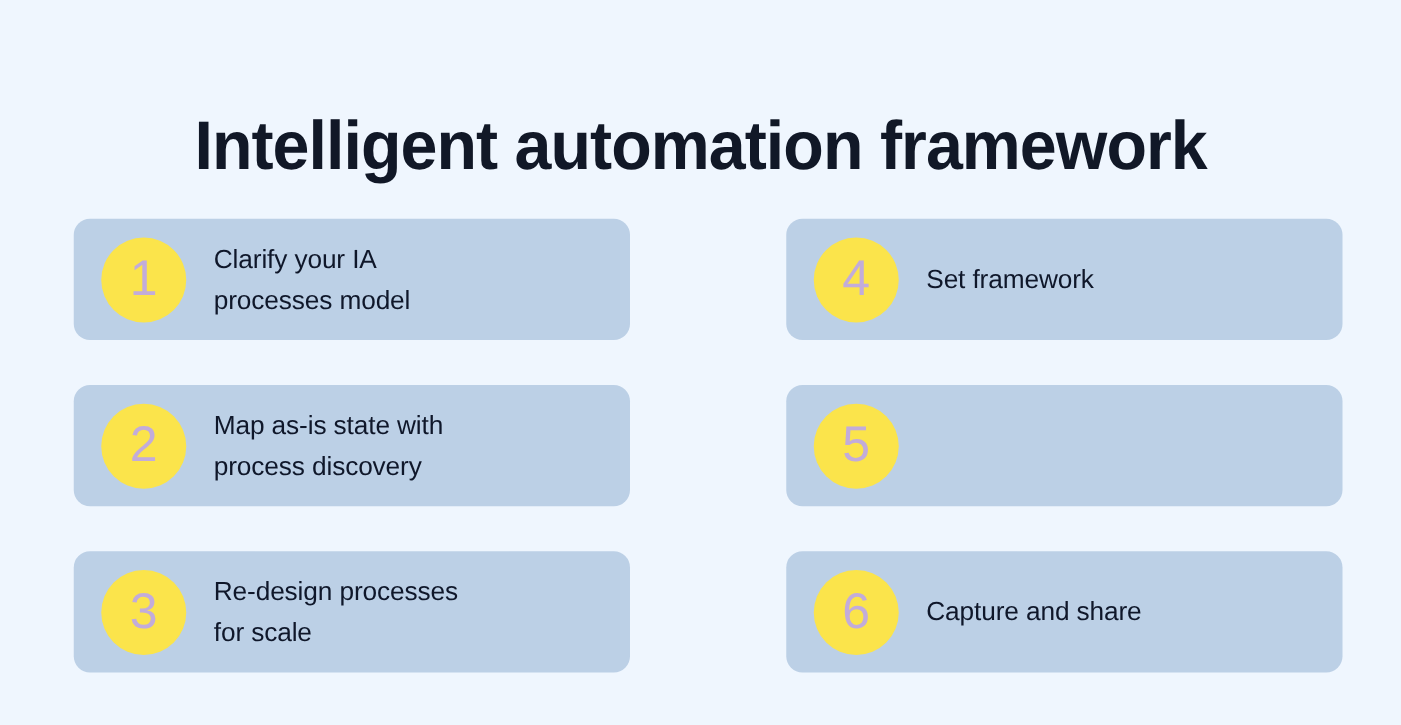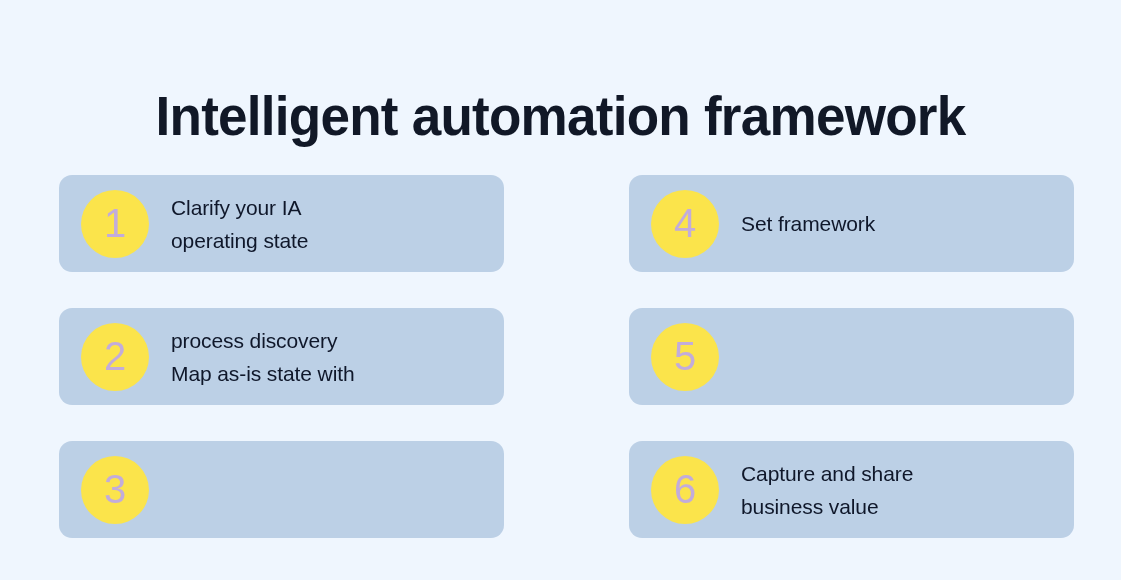"operating state" span.line { text: operating state -> processes model }
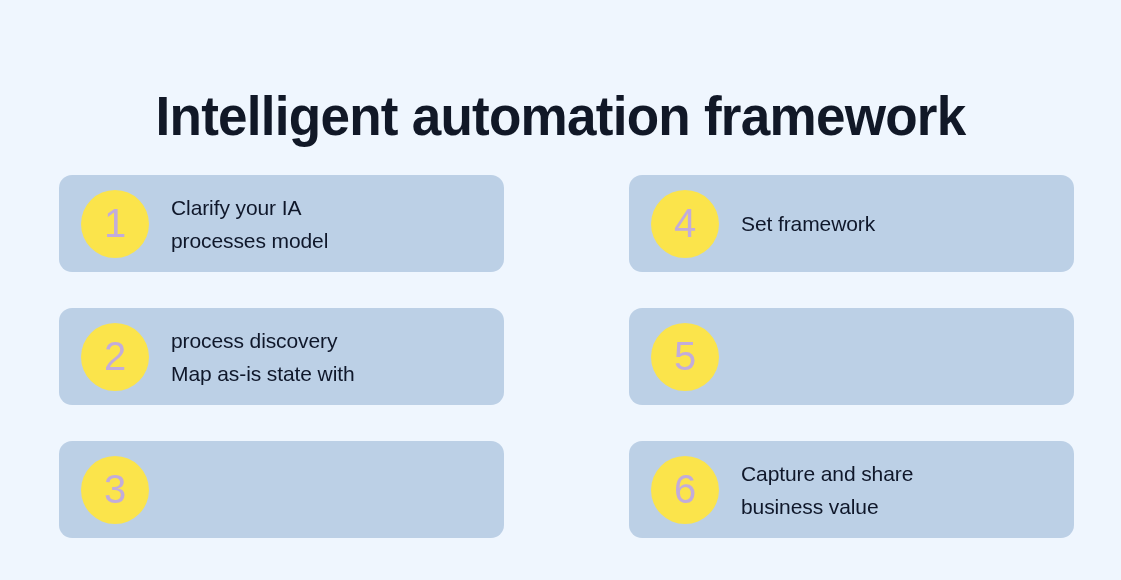"process discovery" span.line { order: before "Map as-is state with" -> after "Map as-is state with" }
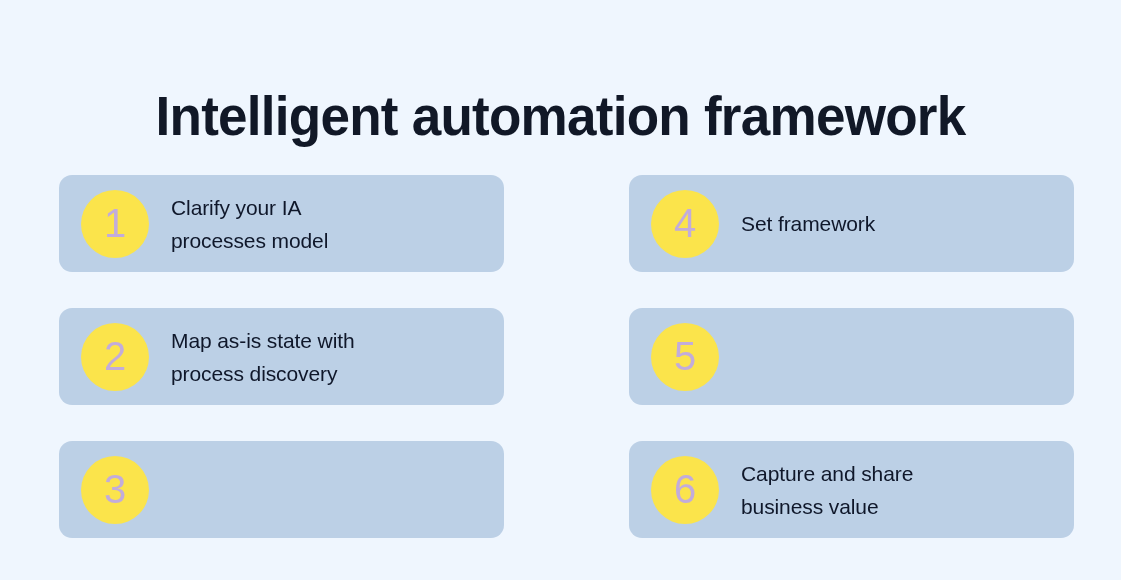"Re-design processes" span.line { html: none -> <span>Re-design processes</span> }
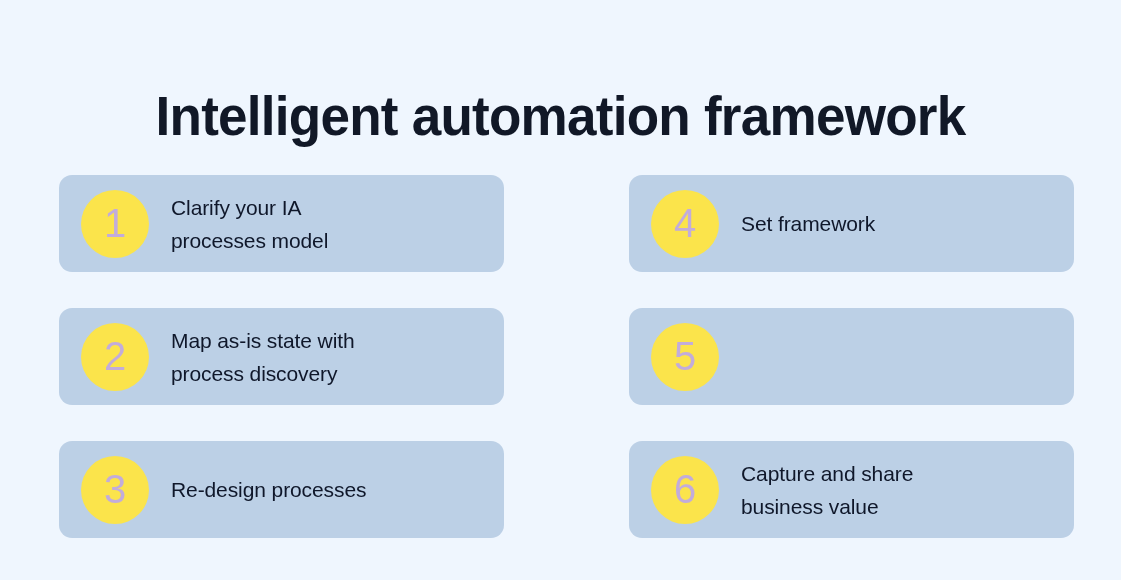"for scale" span.line { html: none -> <span>for scale</span> }
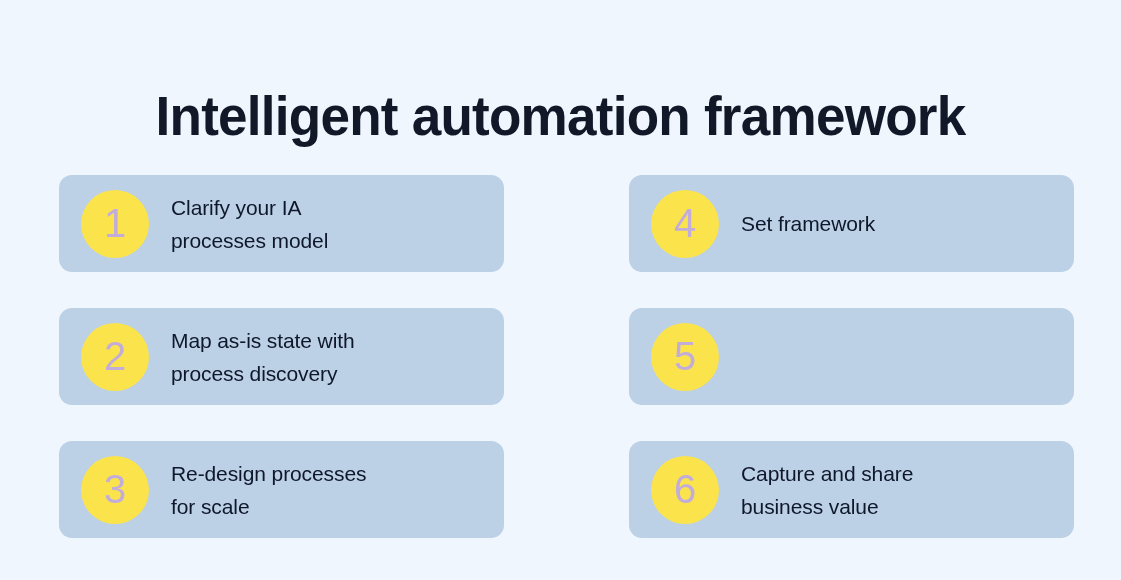"business value" span.line { html: <span>business value</span> -> none }
